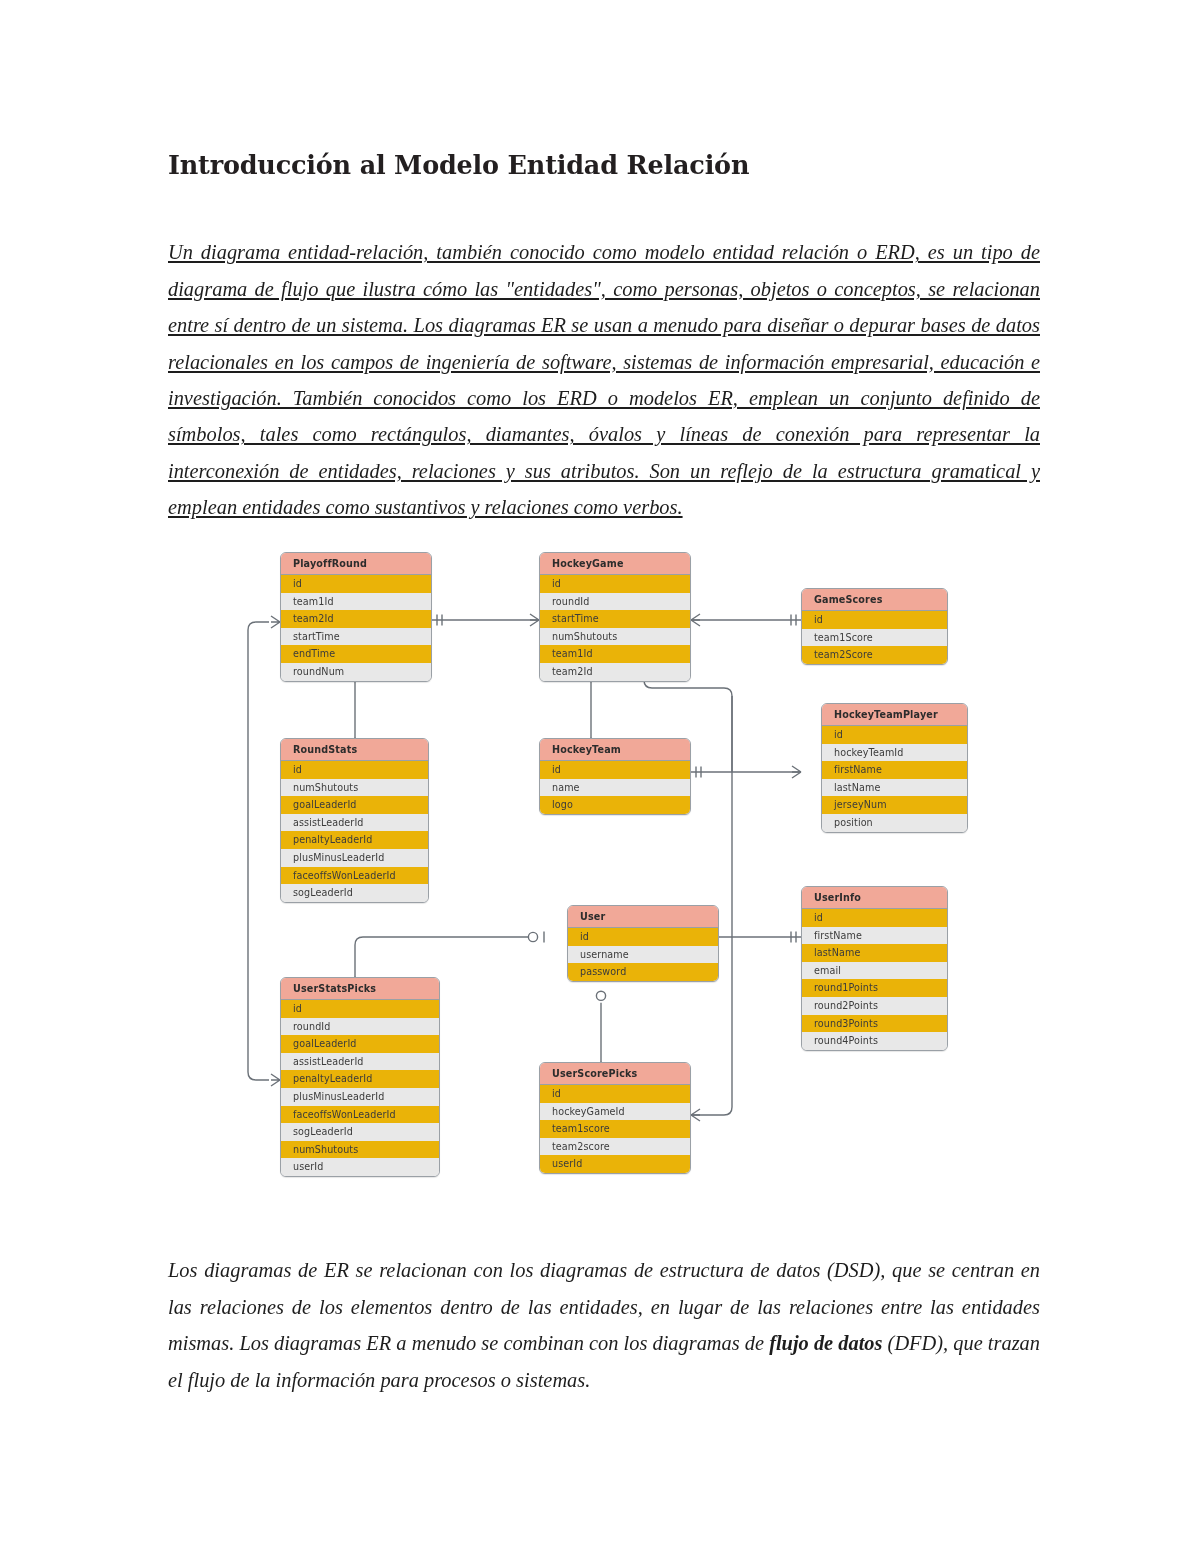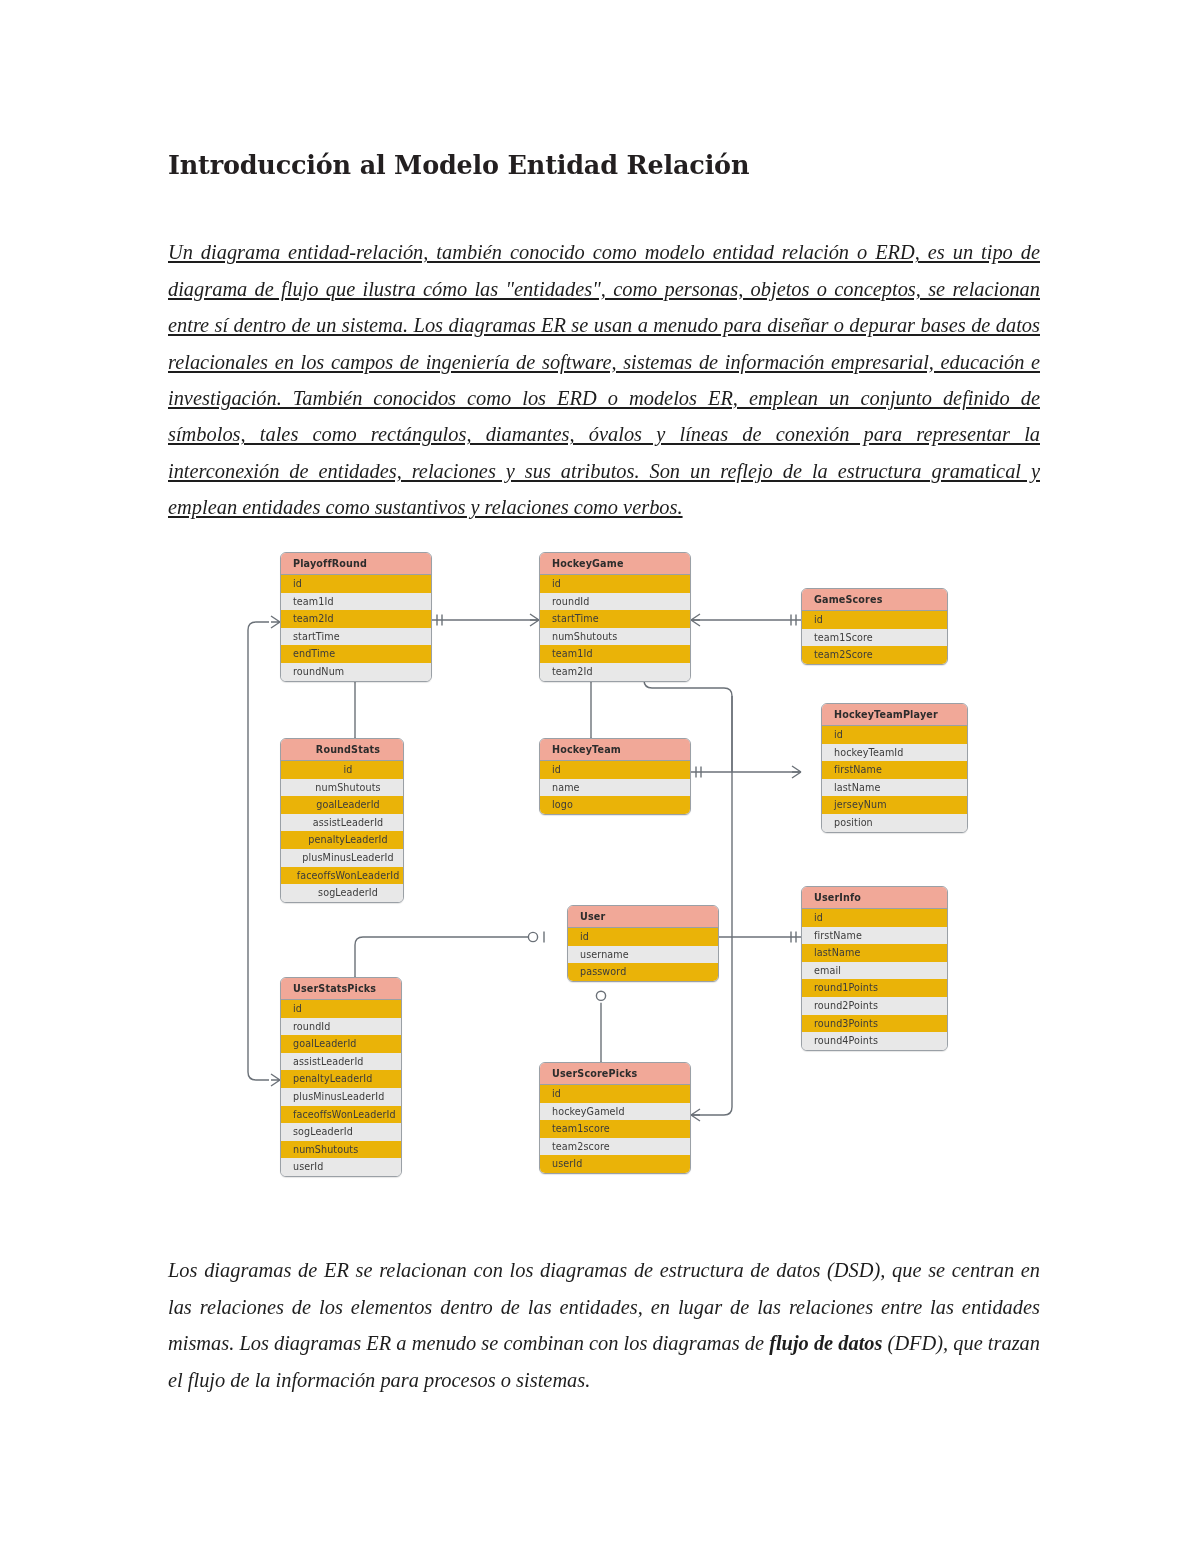"RoundStats" div.entity { text-align: center -> none; width: 124px -> 149px }
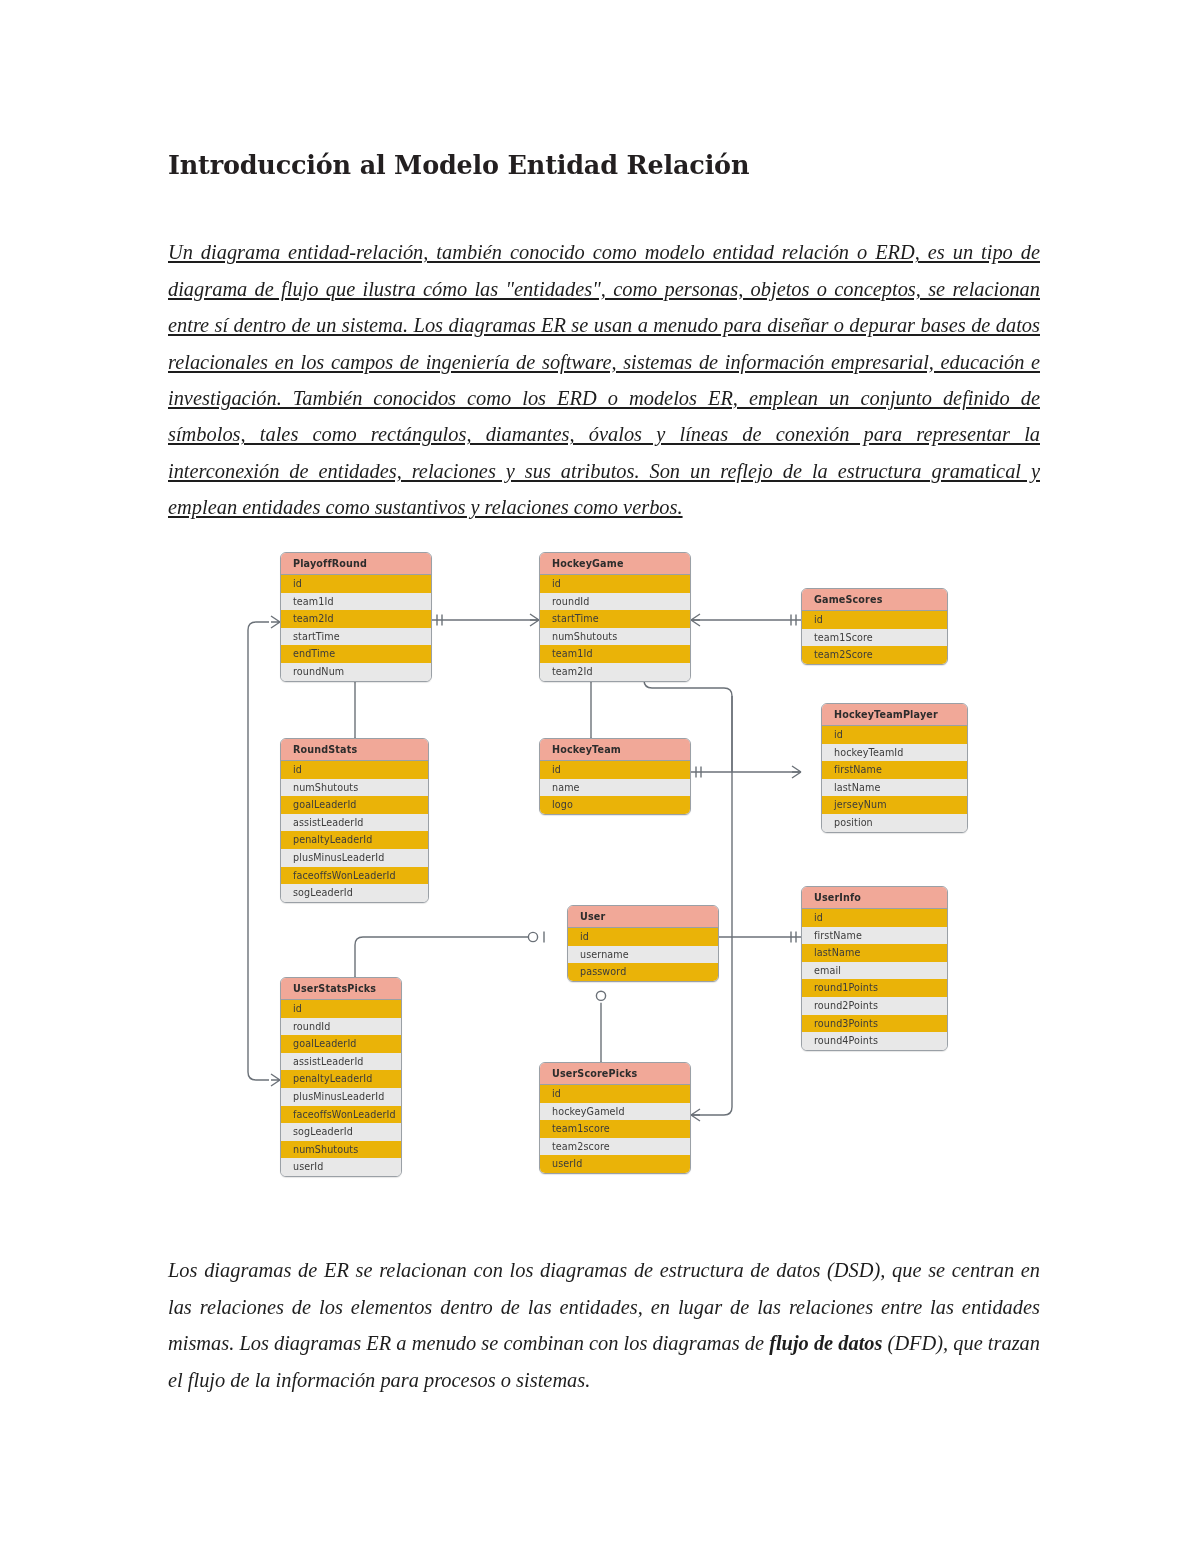"UserStatsPicks" div.entity { width: 122px -> 160px }
